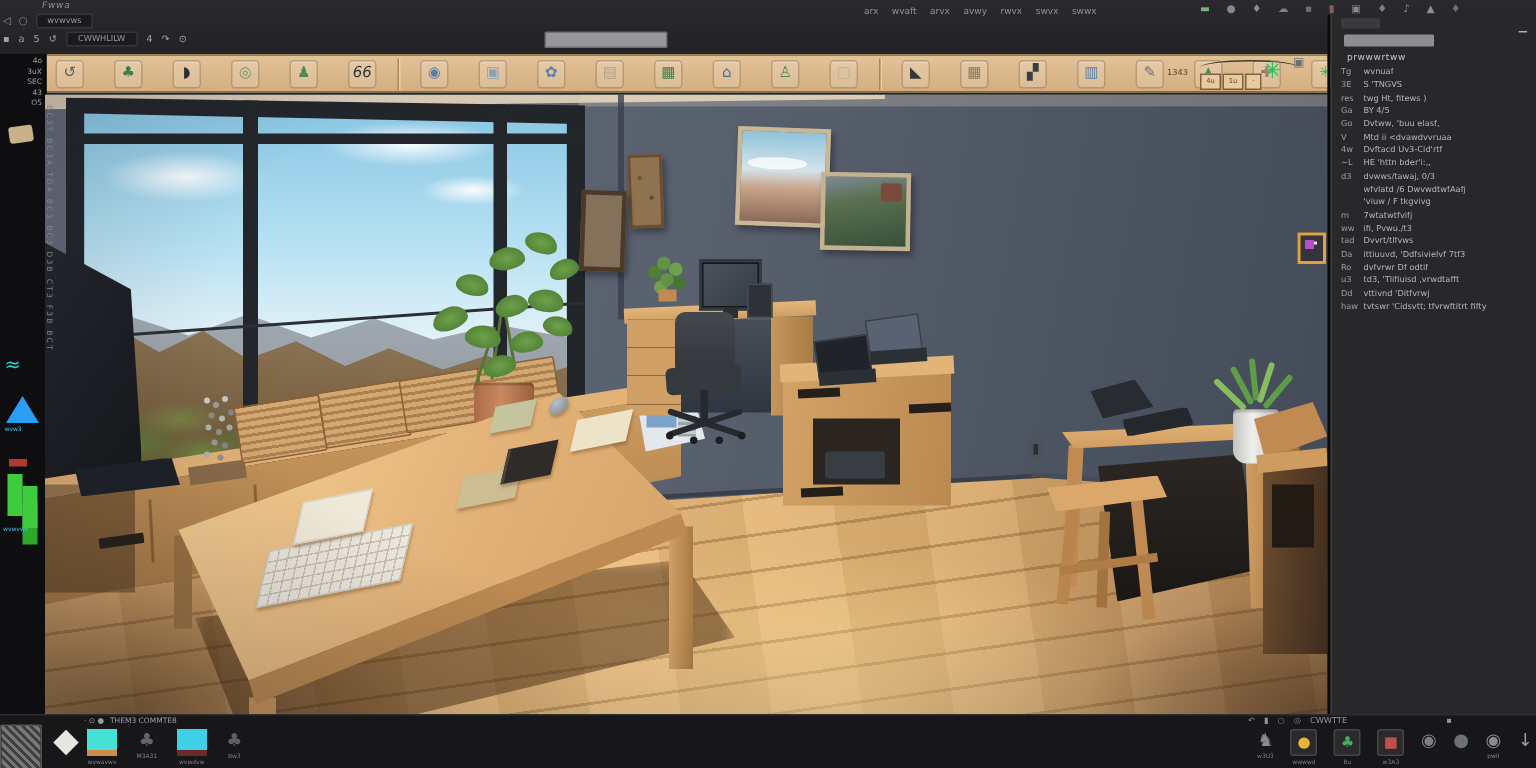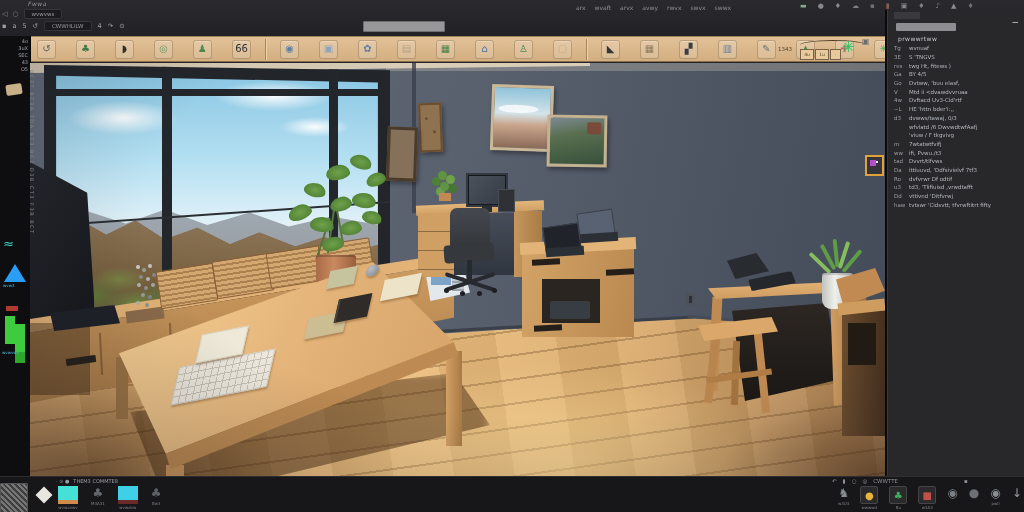"66" div.tb-icon { font-style: none -> italic }
